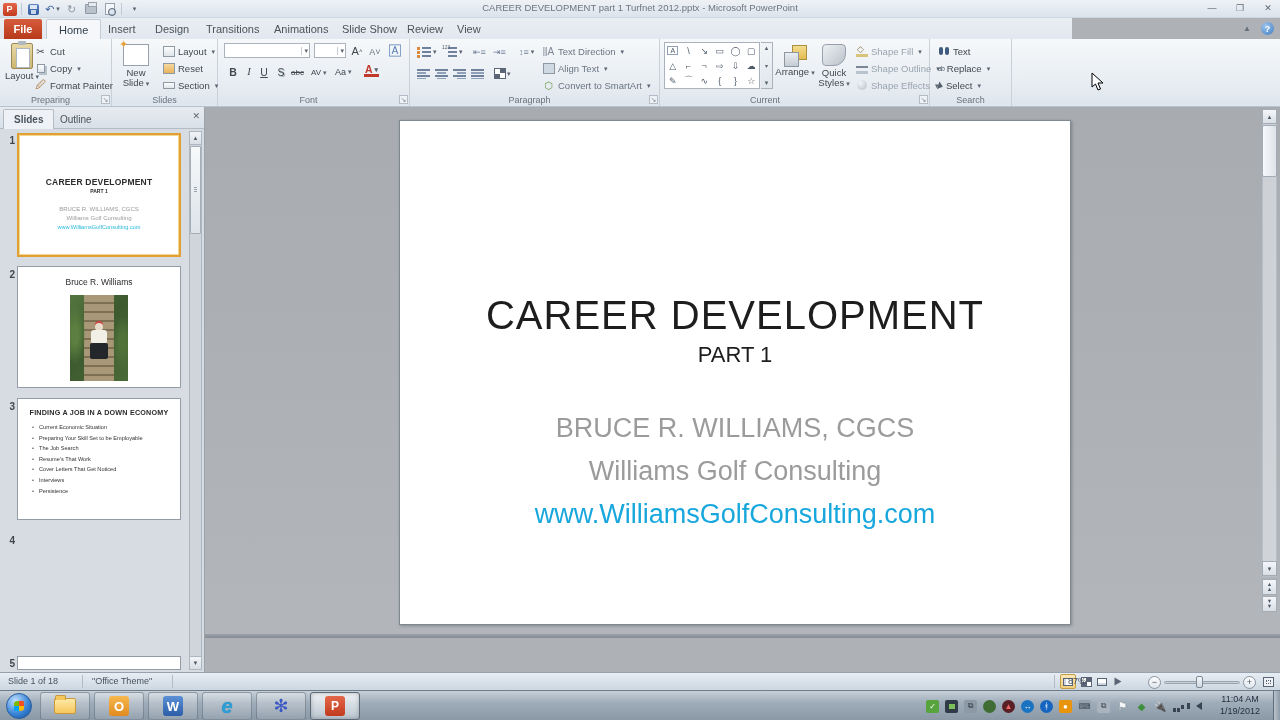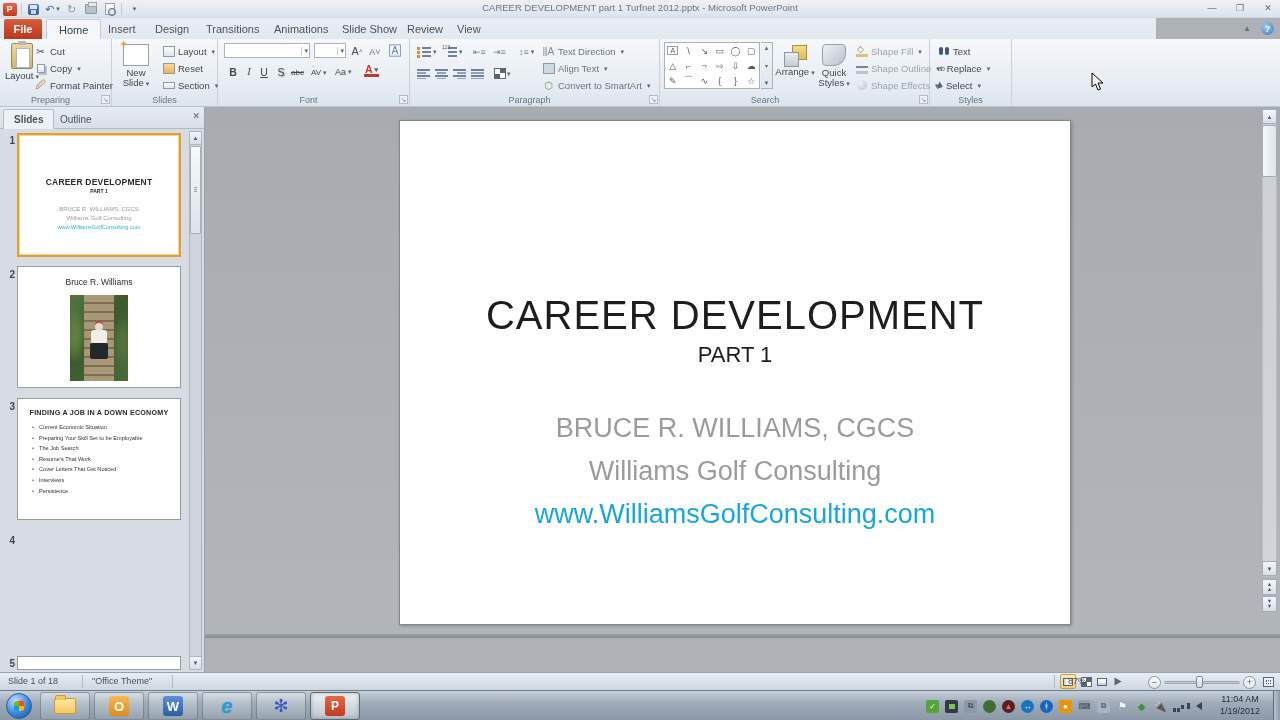"File" .tabrow { width: 1156px -> 1072px }
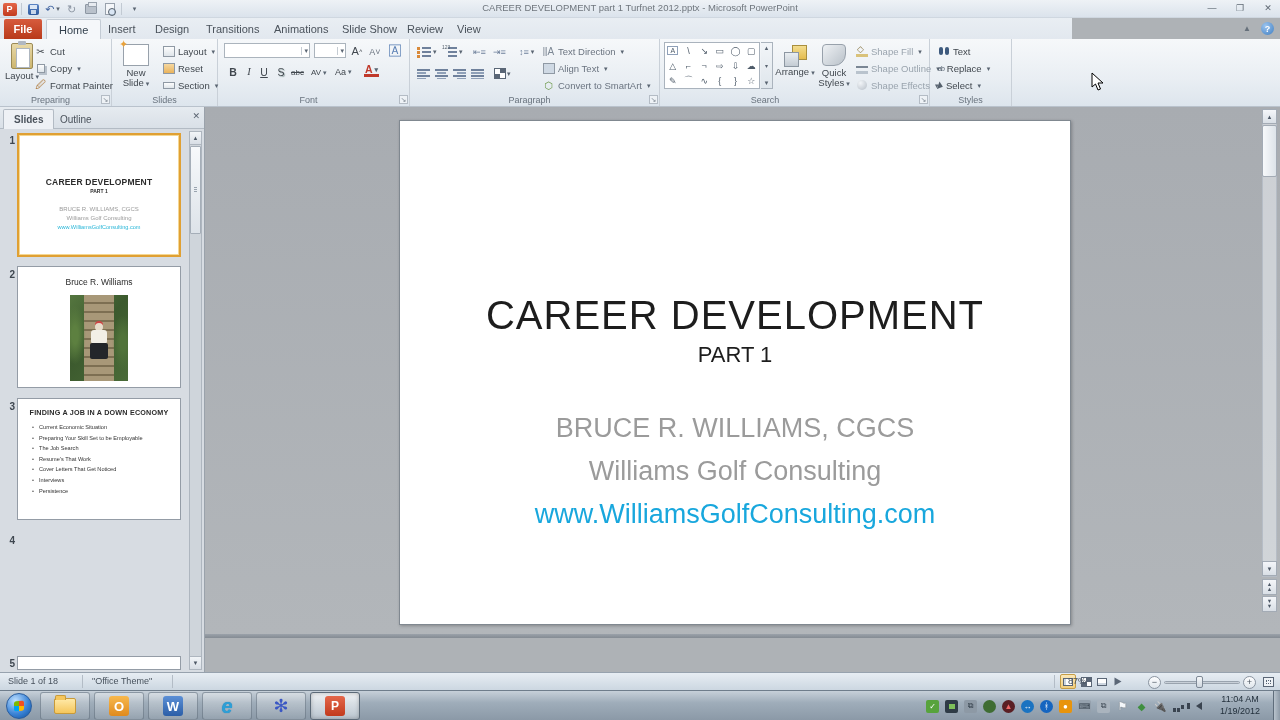"Search" div.grplabel { text: Search -> Current }
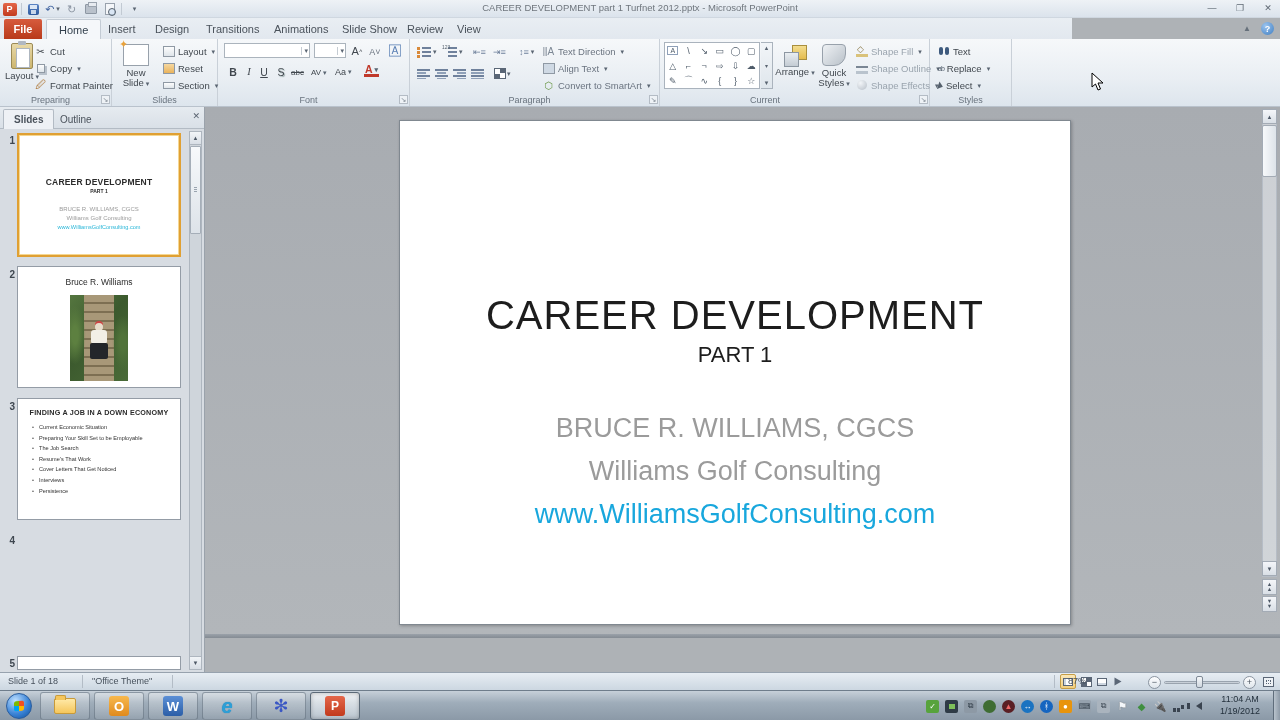"Styles" div.grplabel { text: Styles -> Search }
